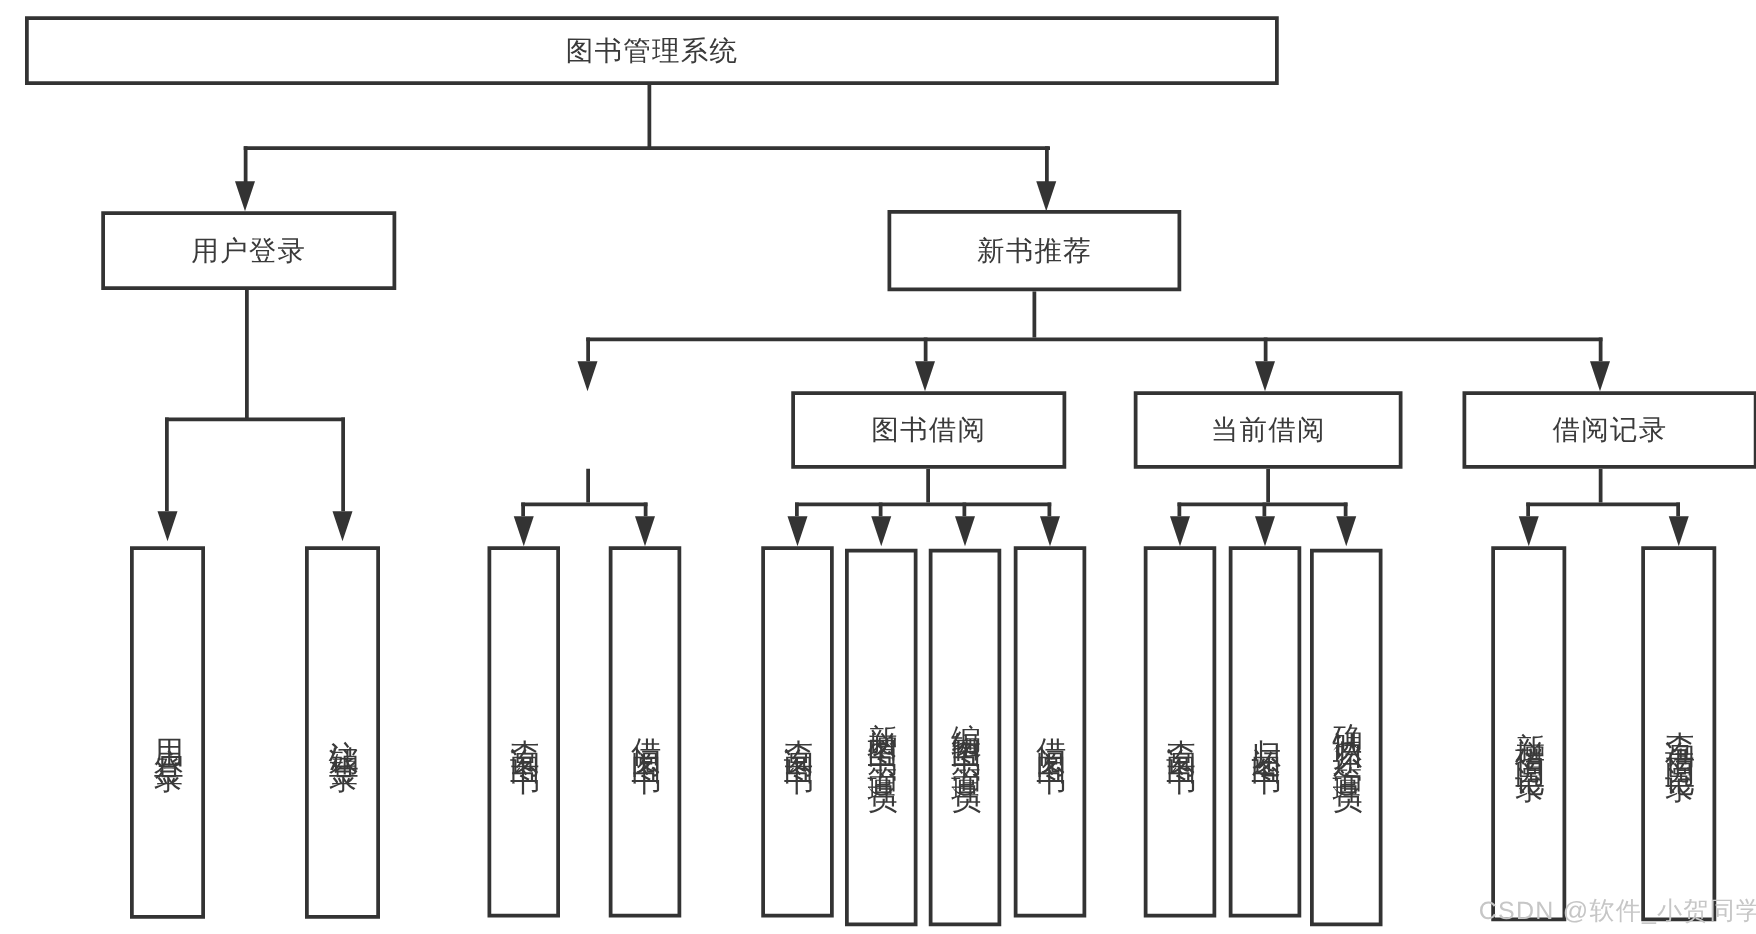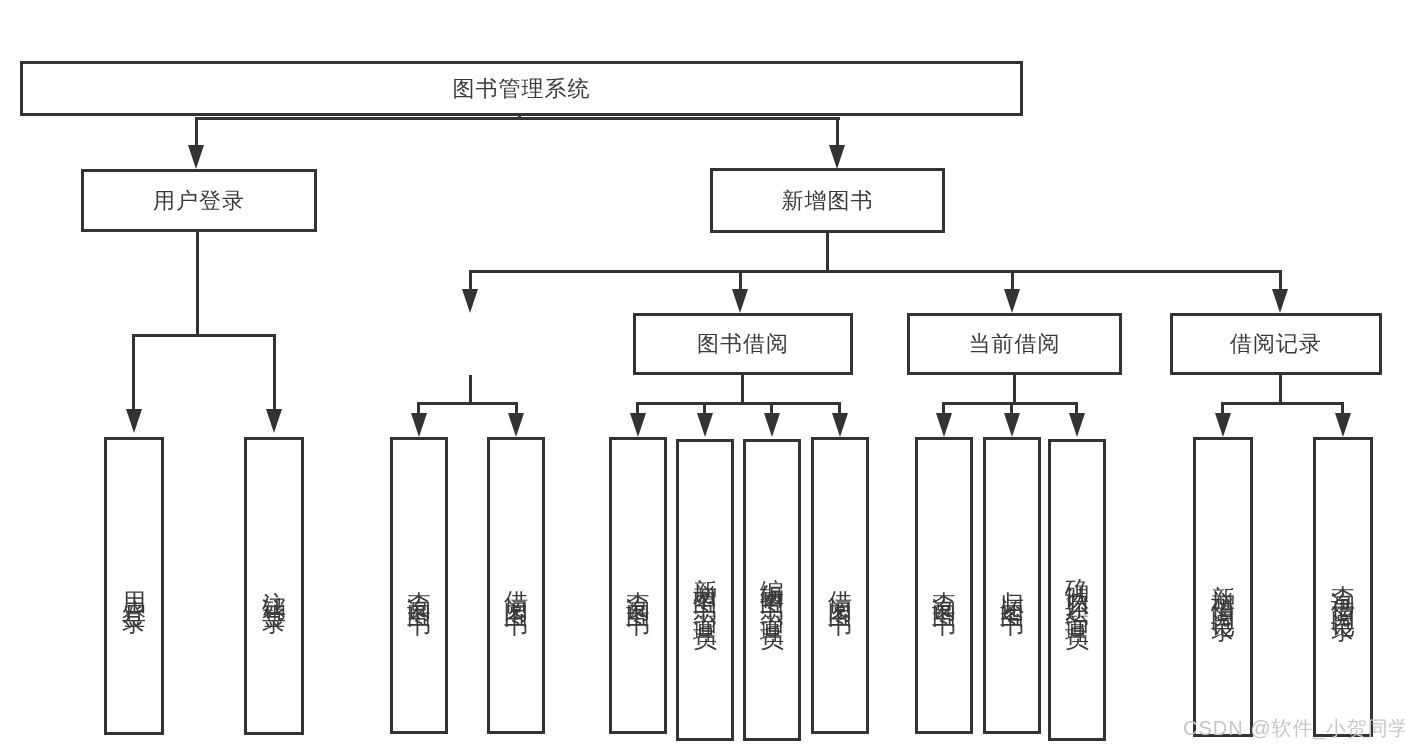"图书管理系统" div.node { margin-top: 48px -> none }
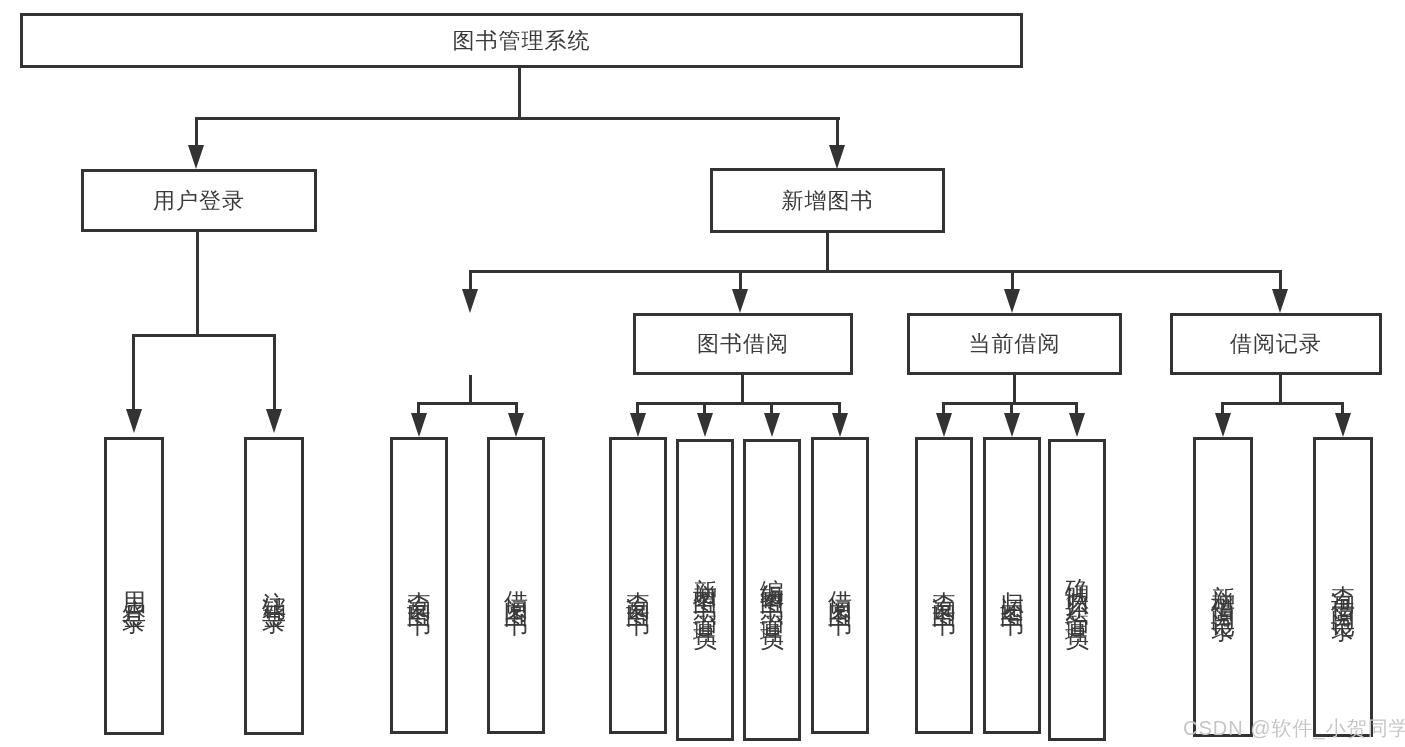"新增图书" span { text: 增图书 -> 书推荐 }
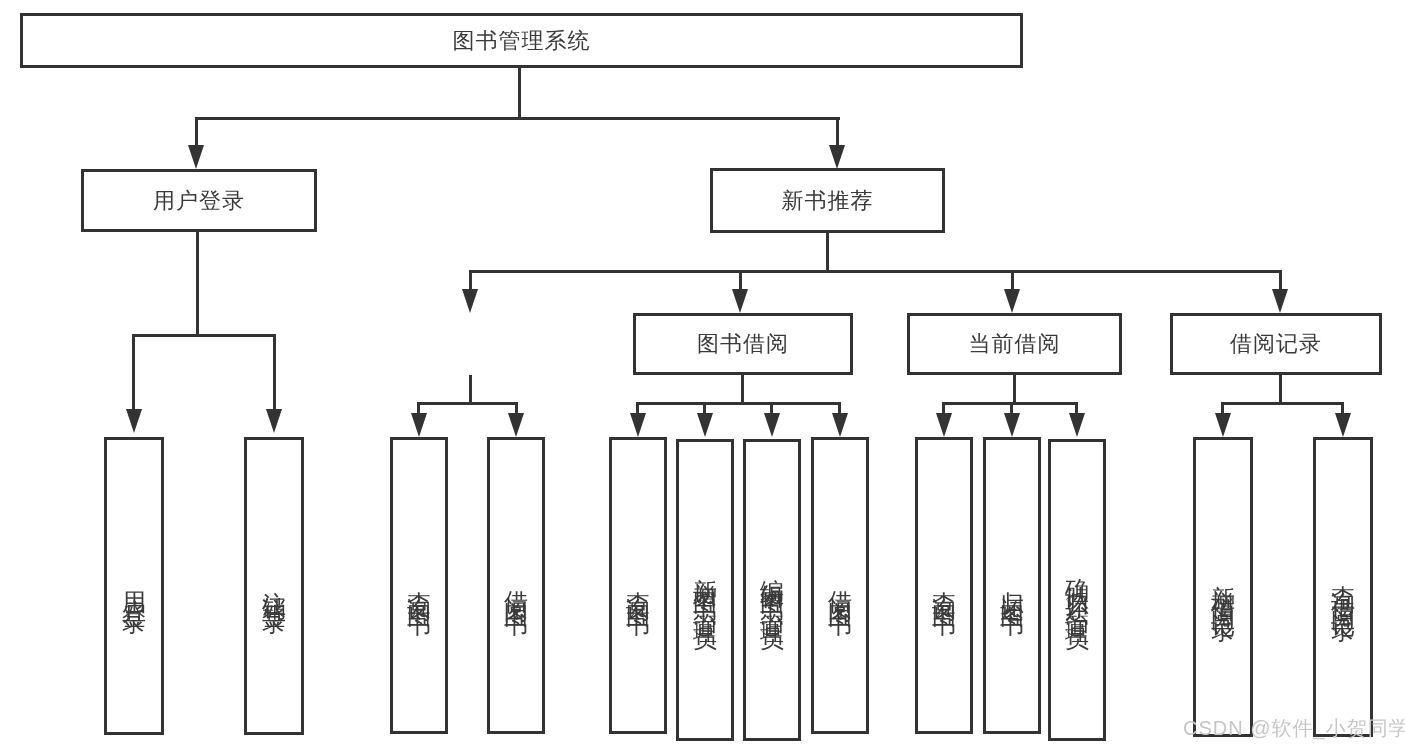"借阅记录" div.node { width: 212px -> 236px }
